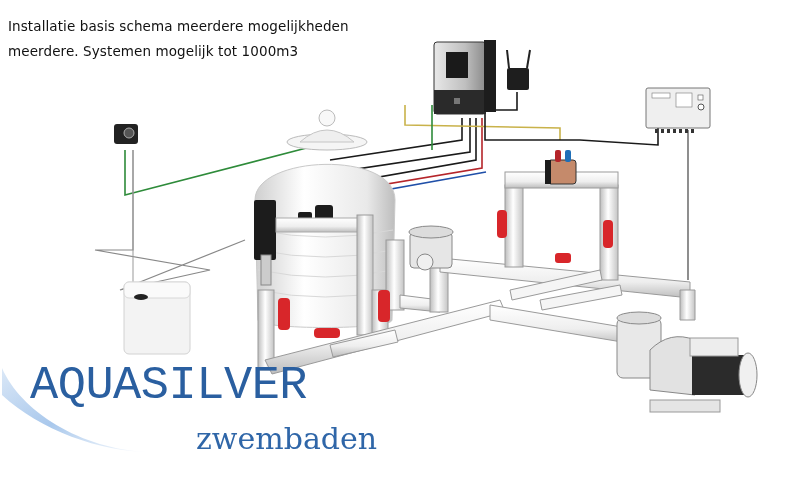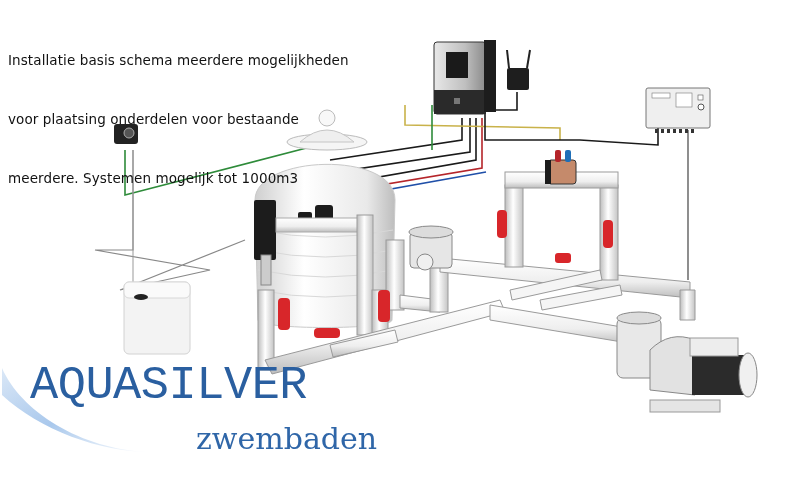"Installatie basis schema meerdere" .caption div { margin-top: 34px -> none }
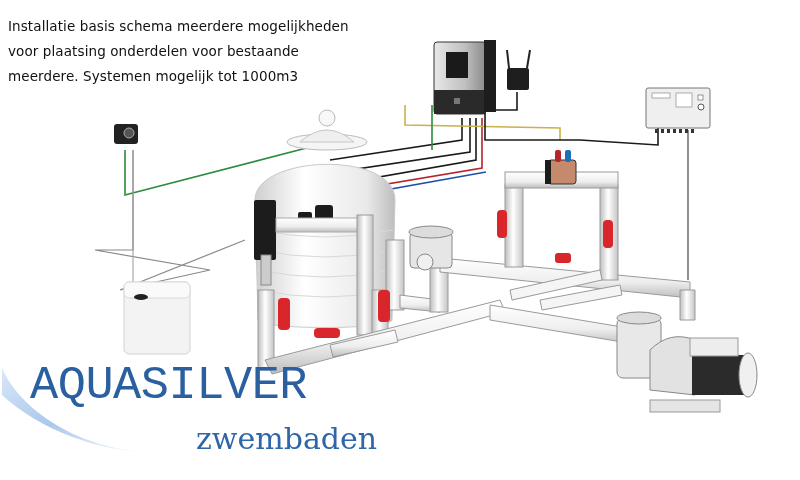"voor plaatsing onderdelen voor bestaande" div { html: <div>voor plaatsing onderdelen voor bestaande</div> -> none }
